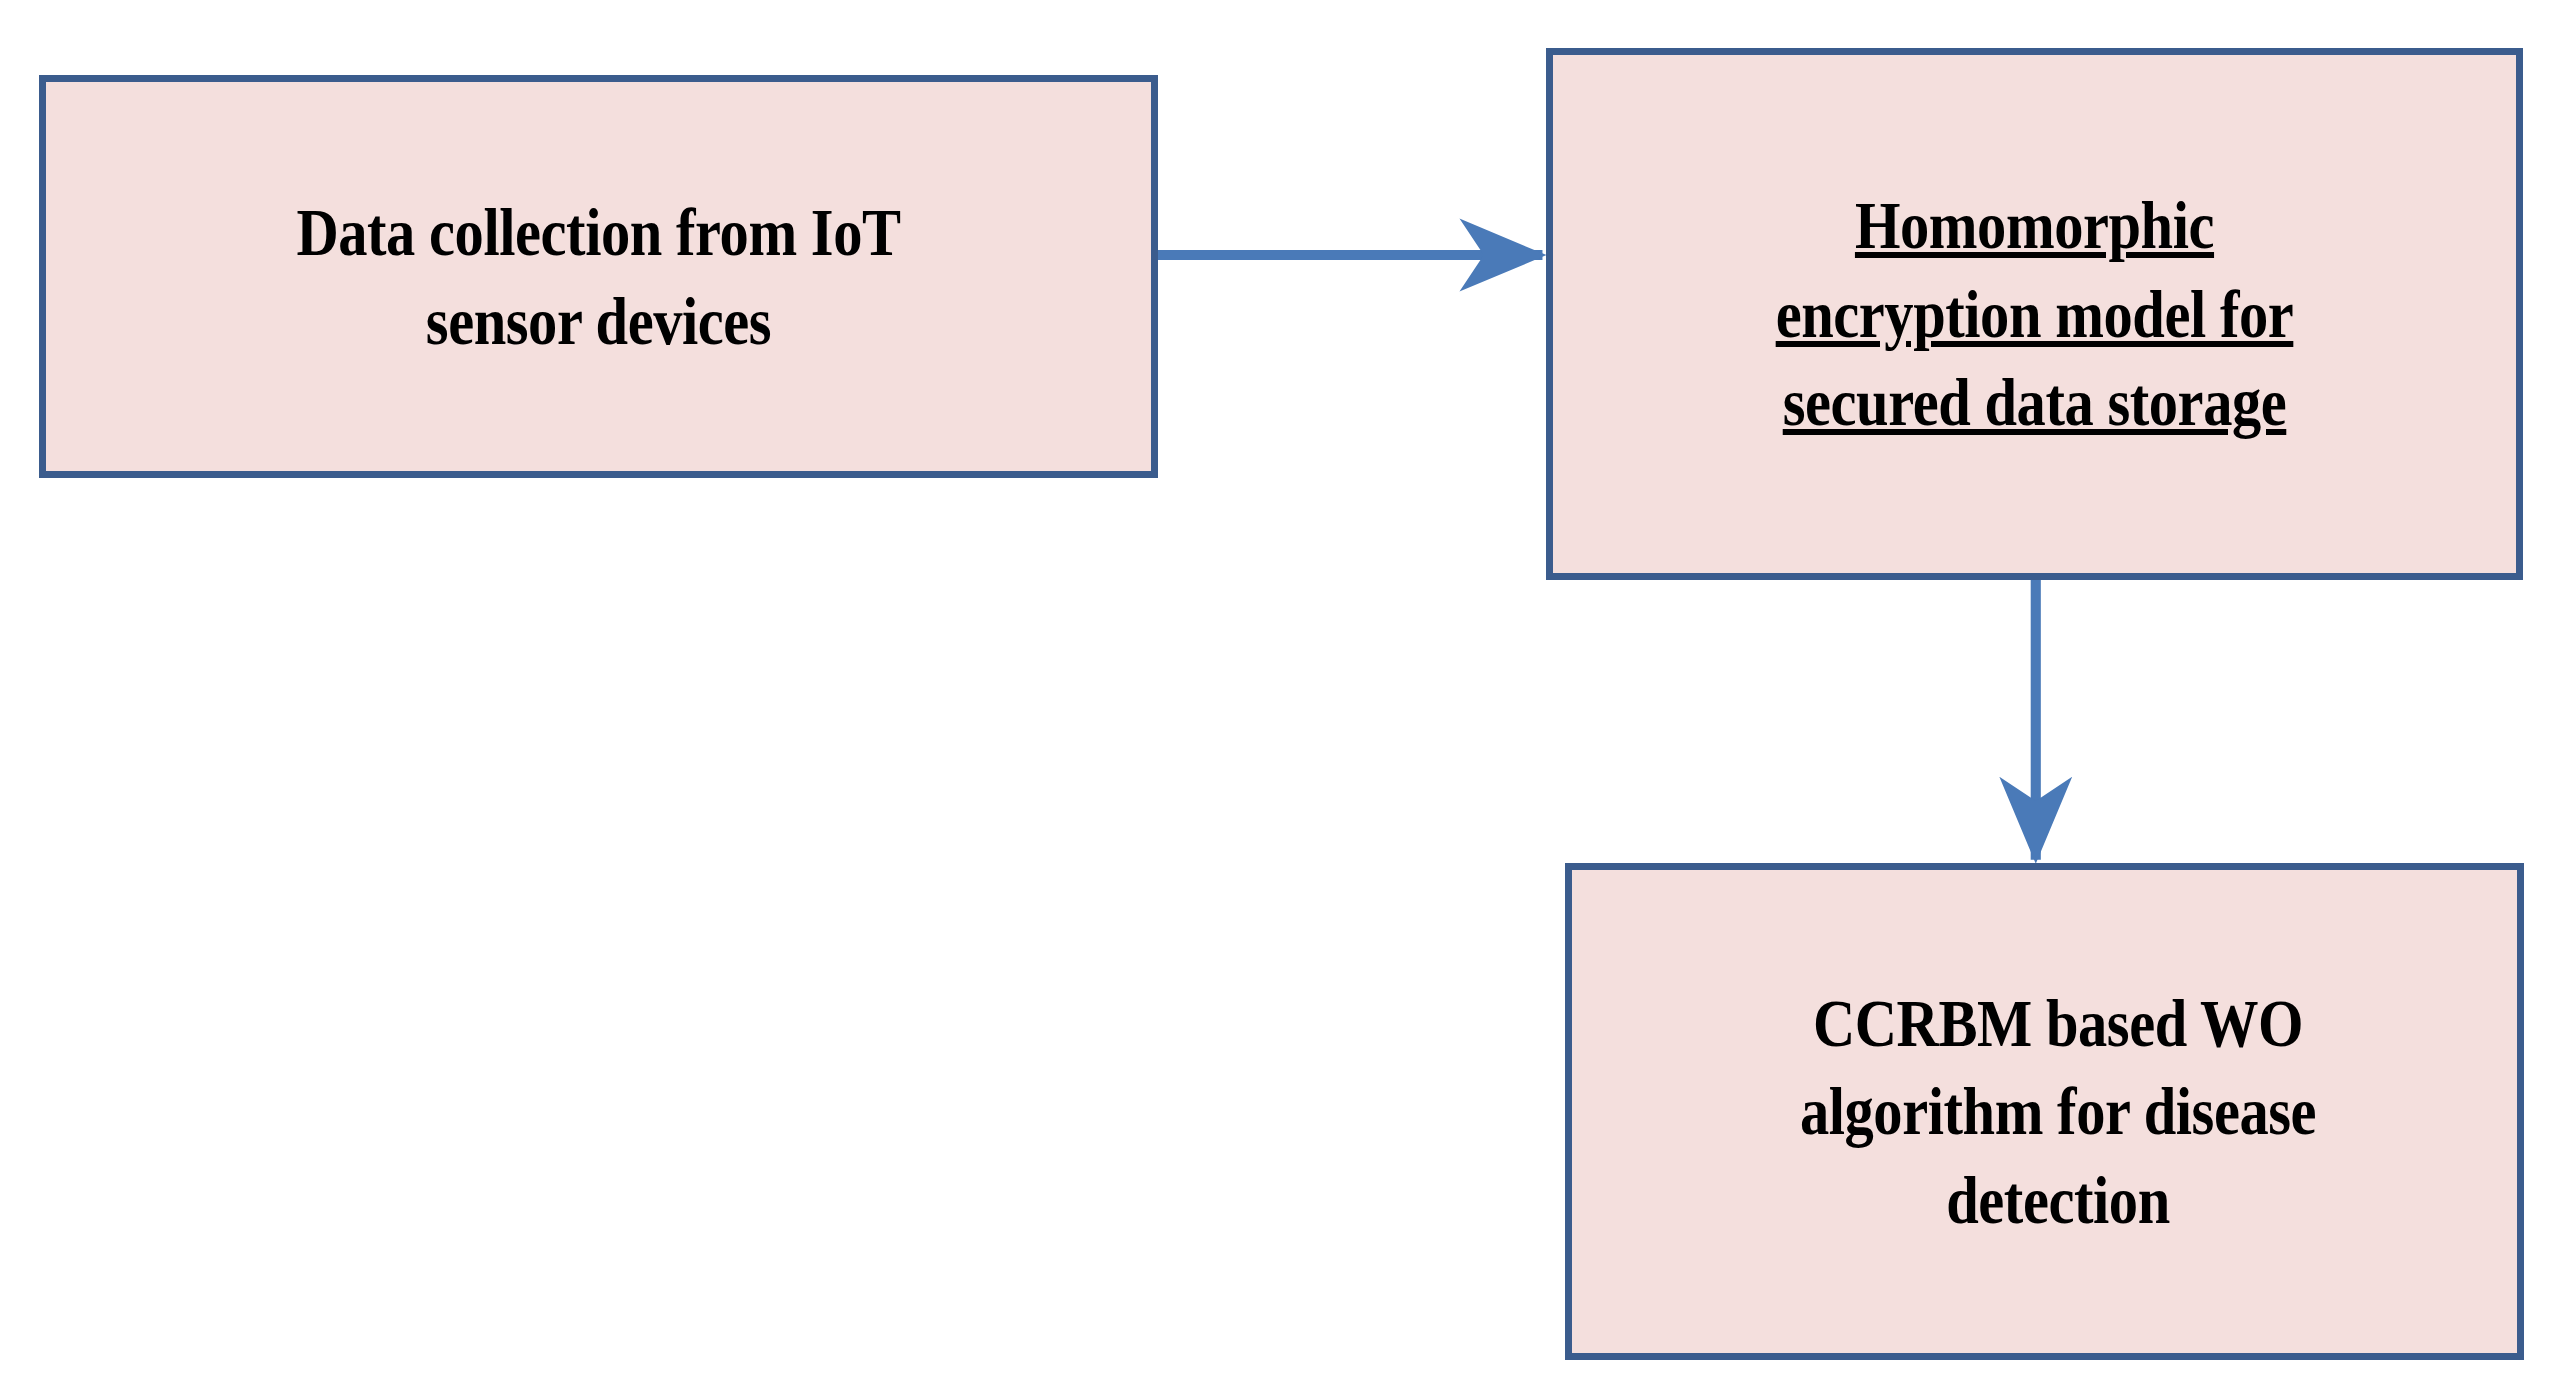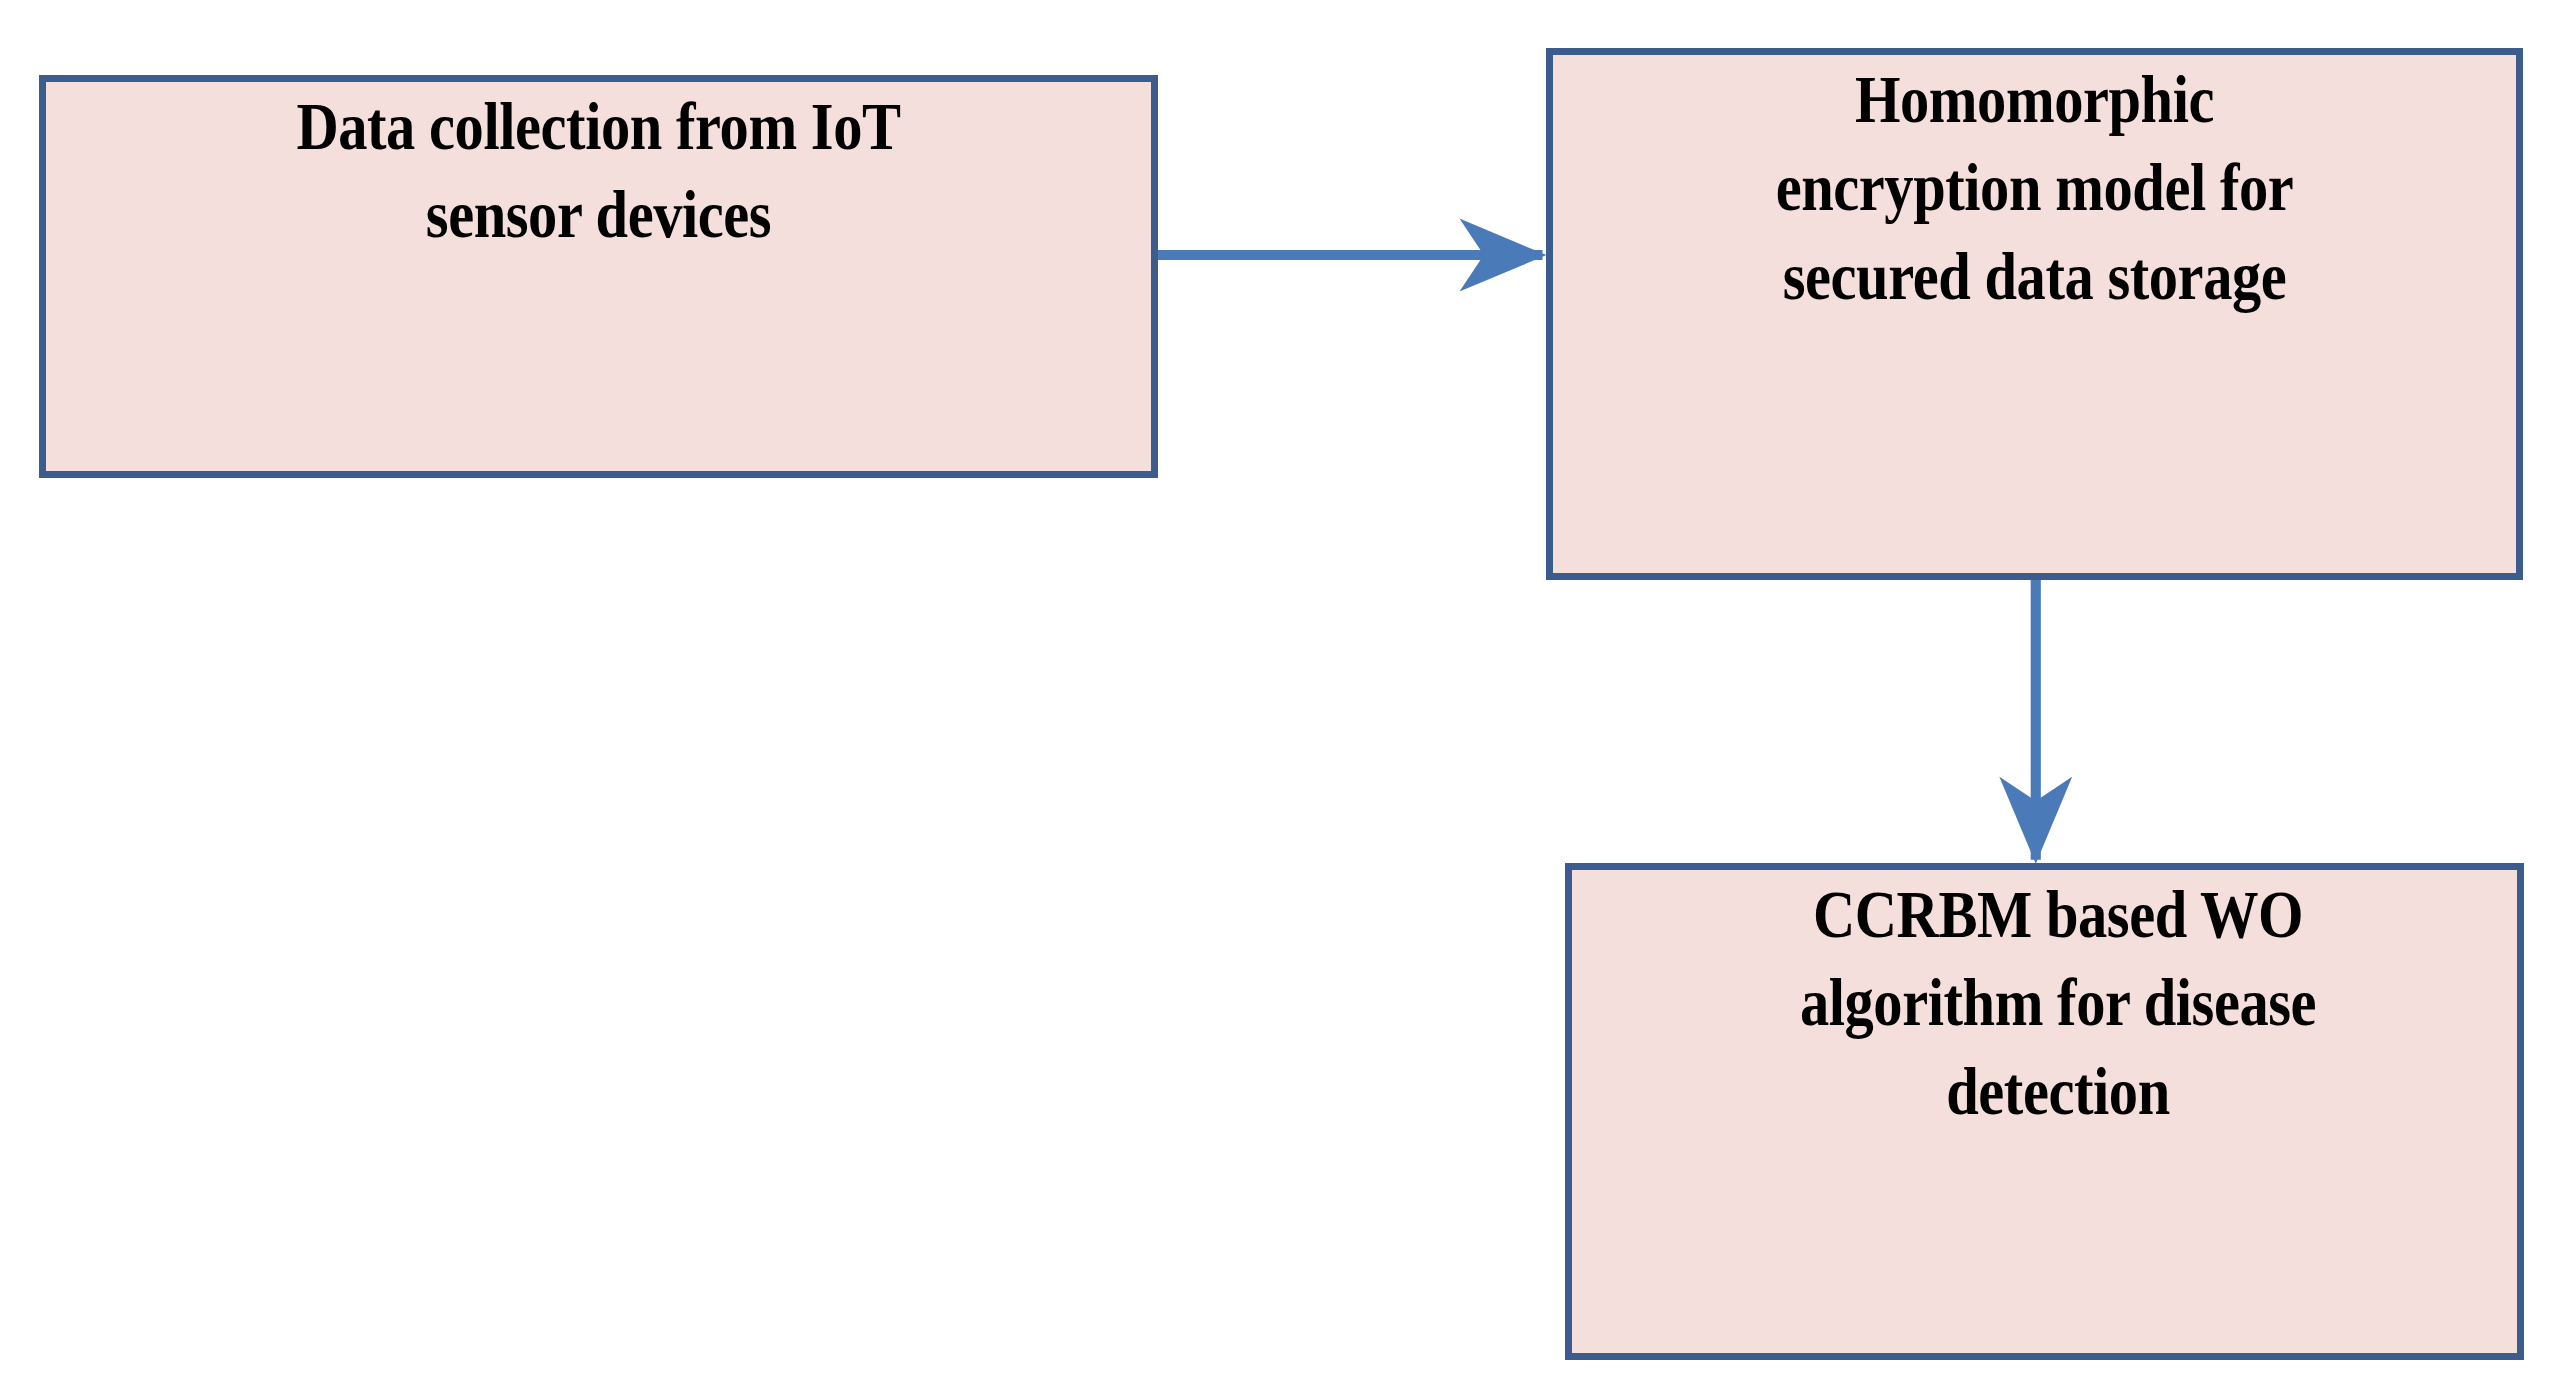"Data collection from IoT" .node { align-items: flex-start -> center }
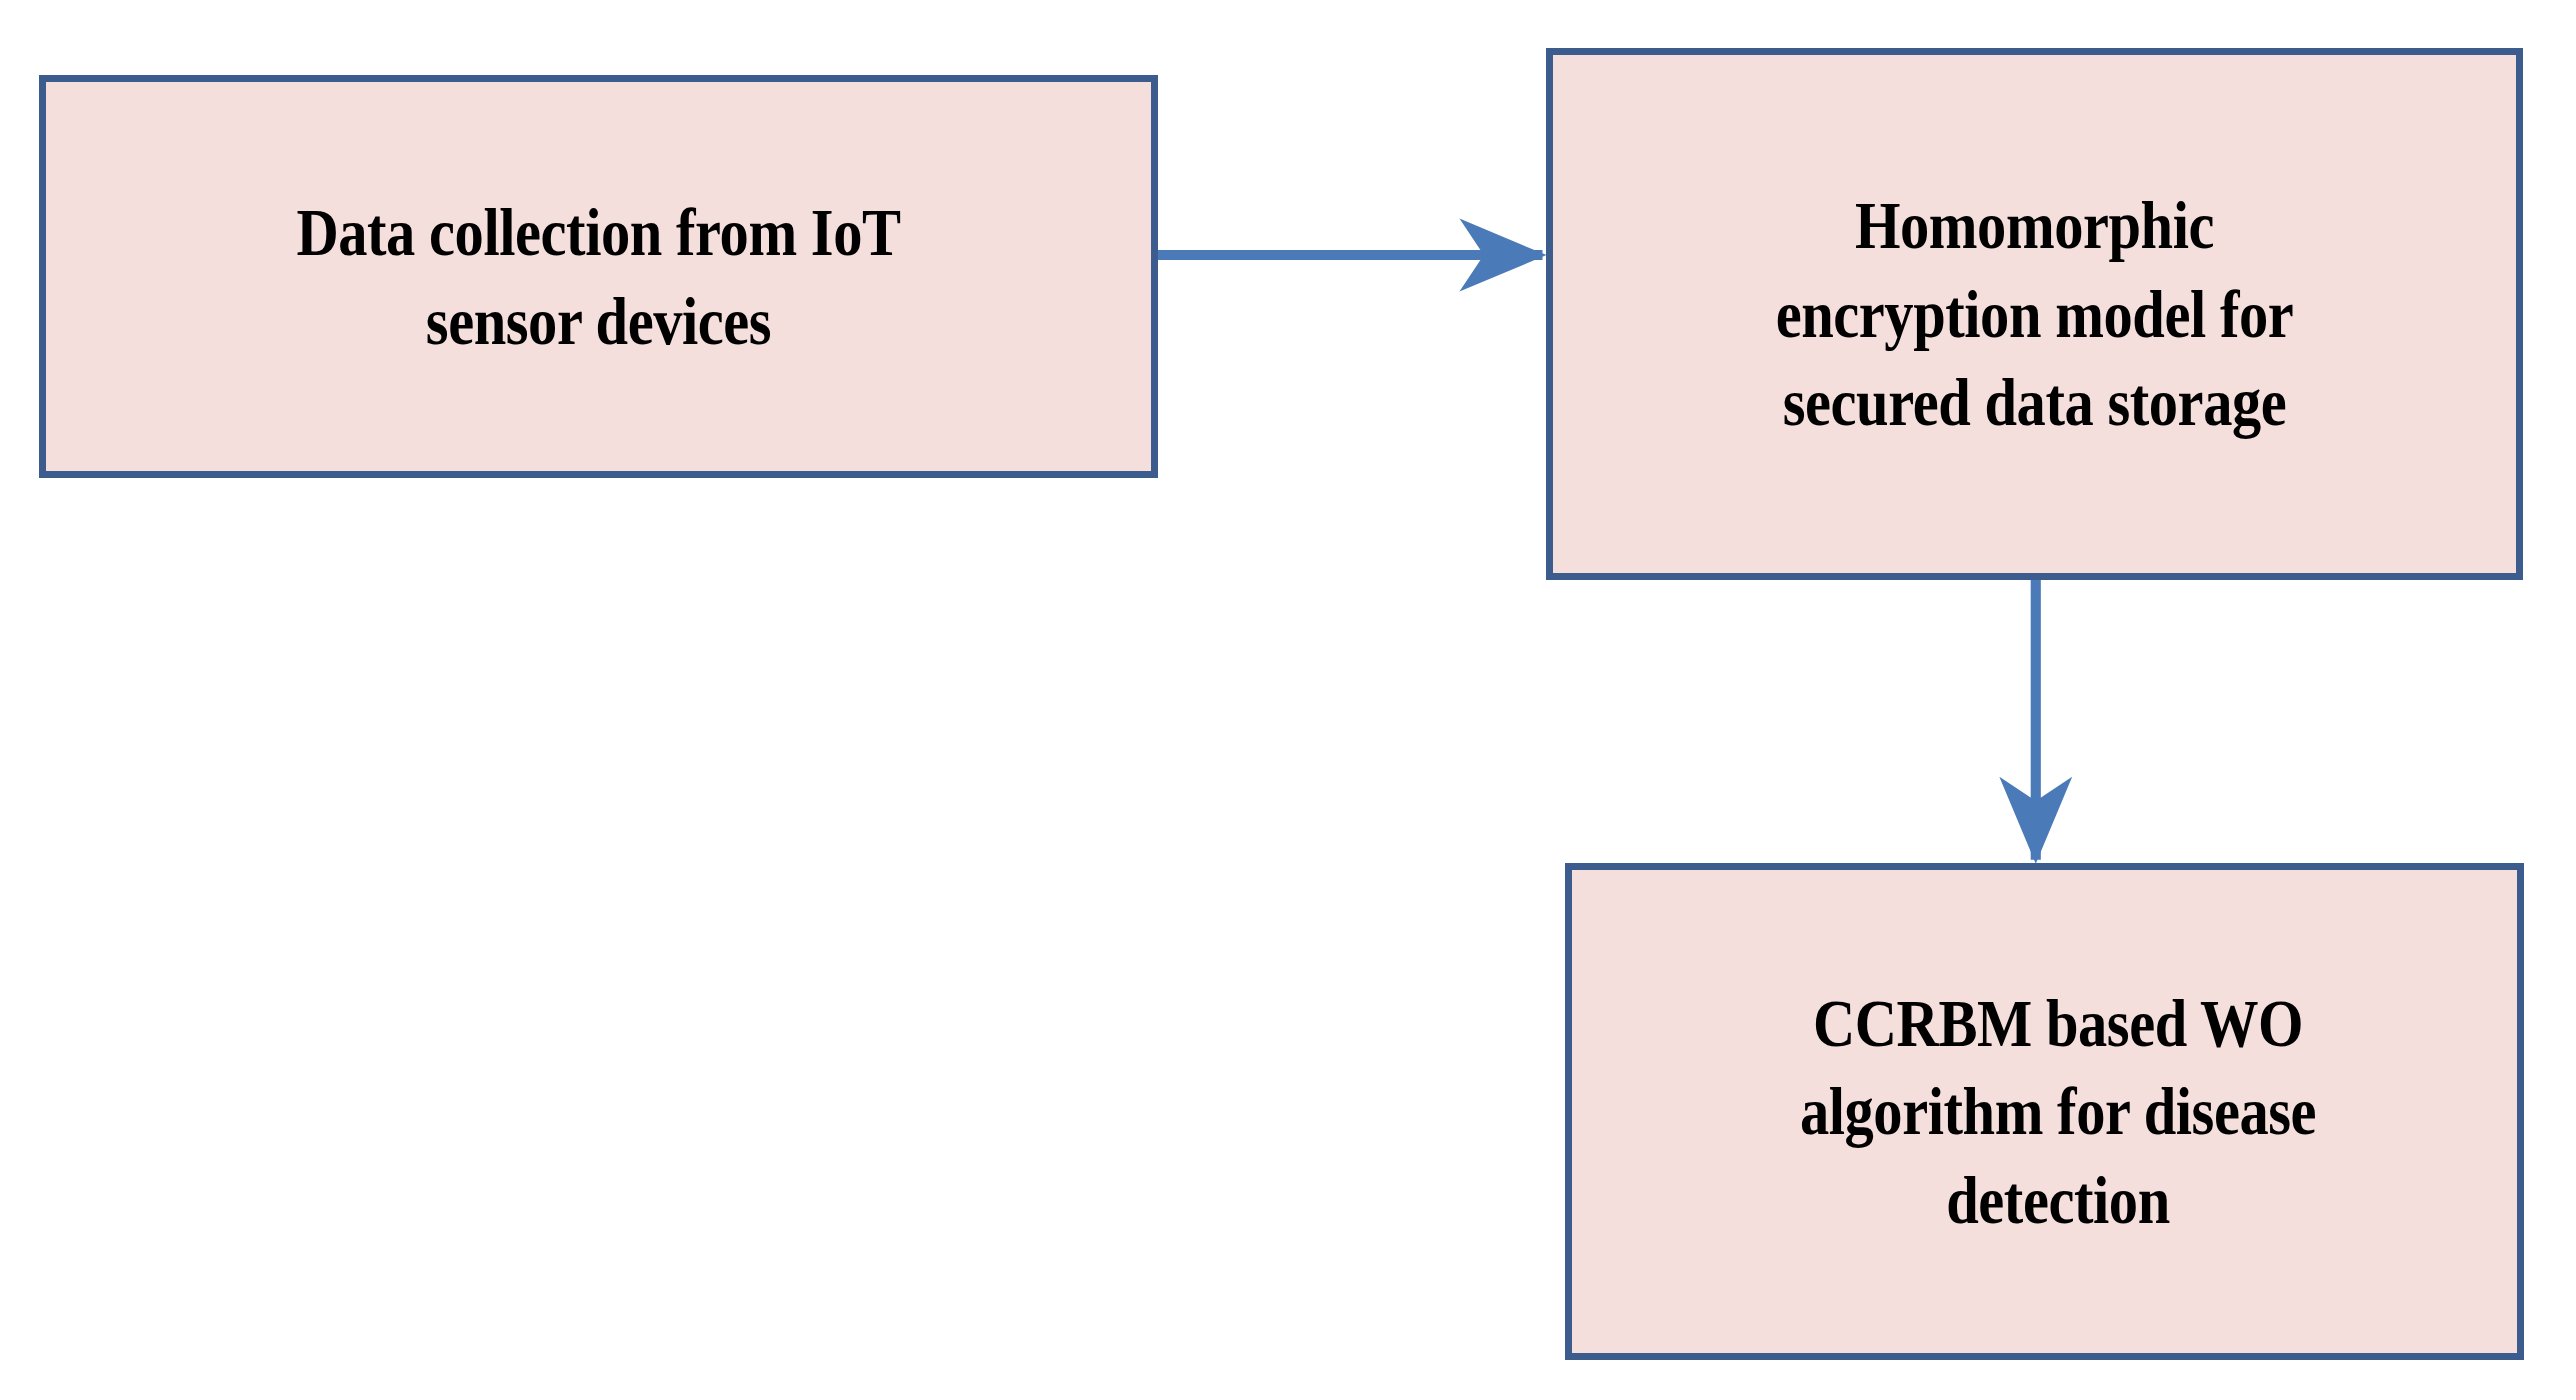"Homomorphic" #node-2 { text-decoration: none -> underline }
